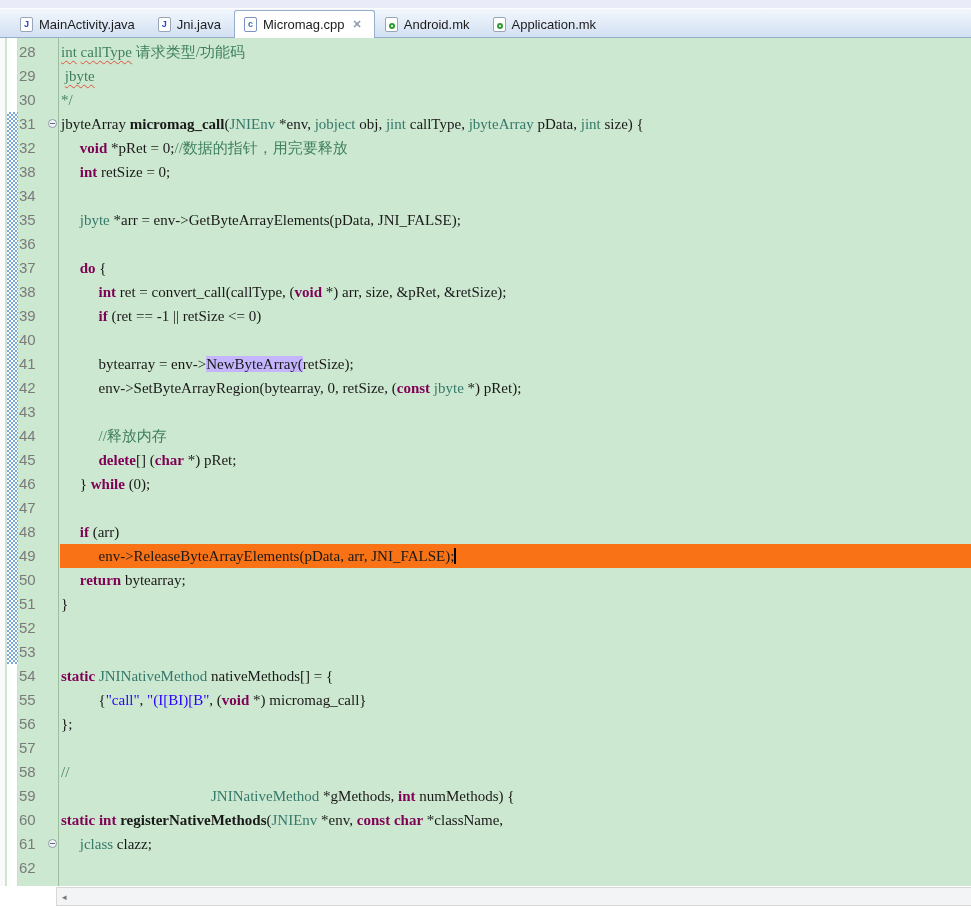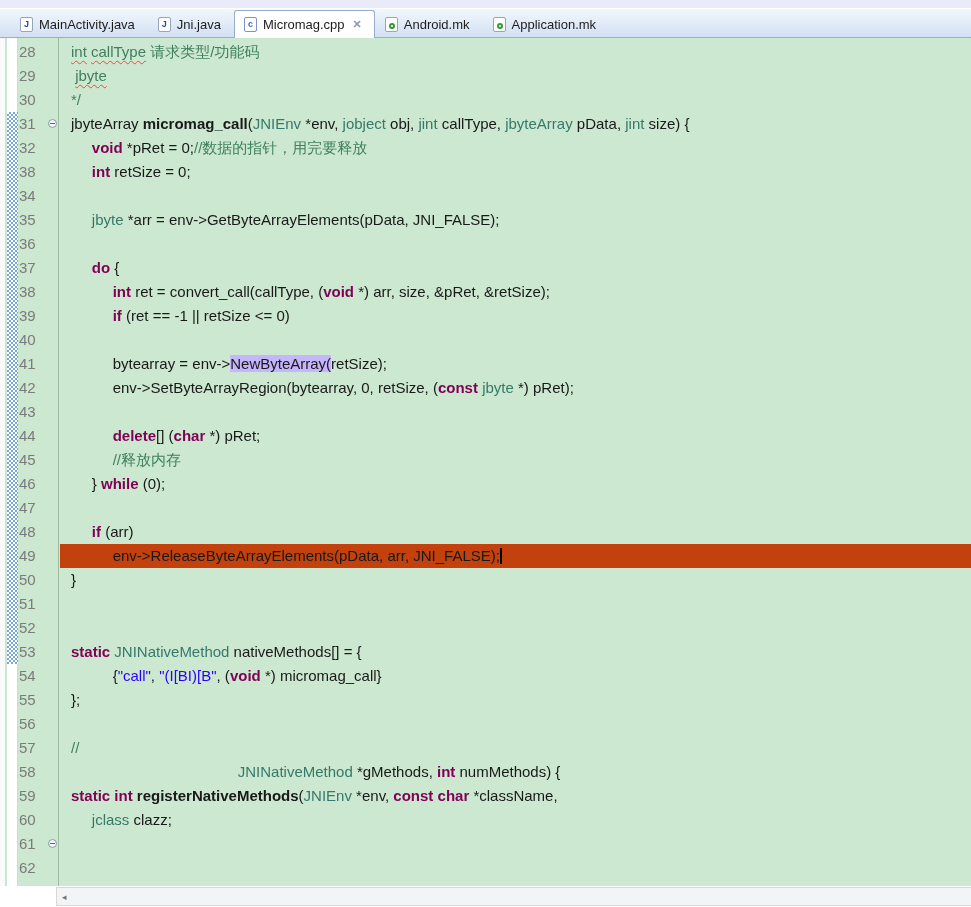"int callType 请求类型/功能码" .line { font-family: none -> Liberation Serif, serif; padding-left: 11px -> 1px }
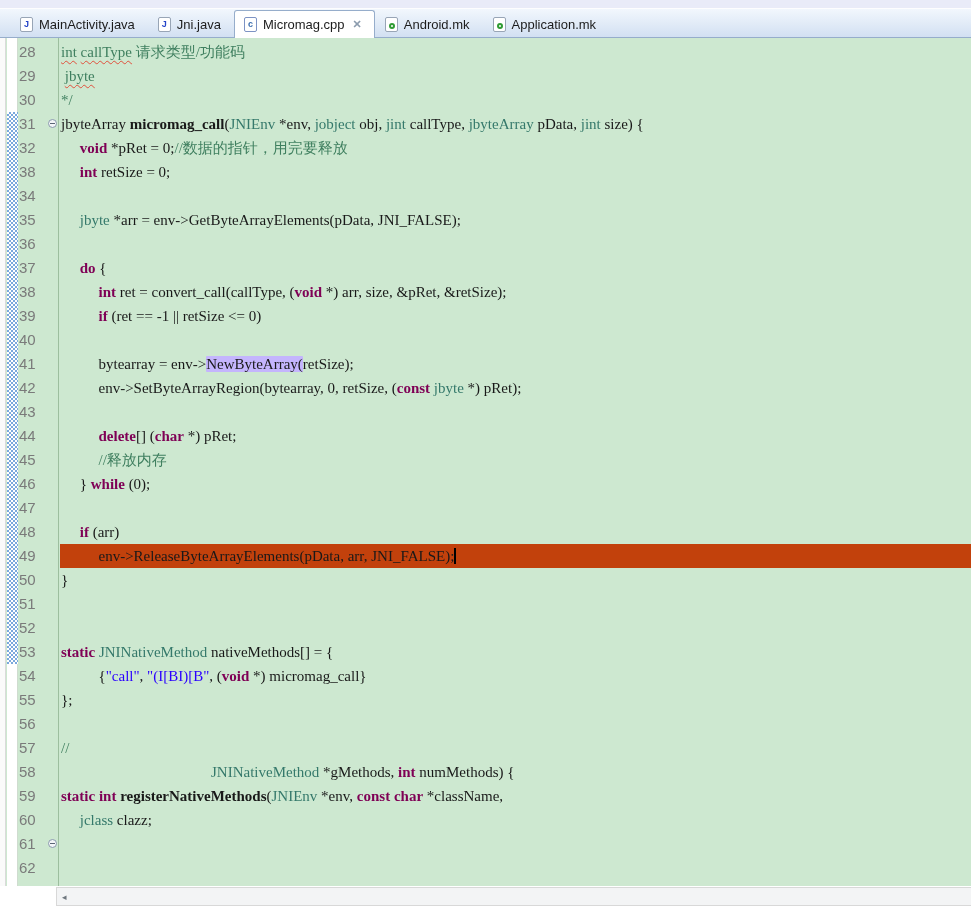"delete[] (char *) pRet;" div.line { order: before "//释放内存" -> after "//释放内存" }
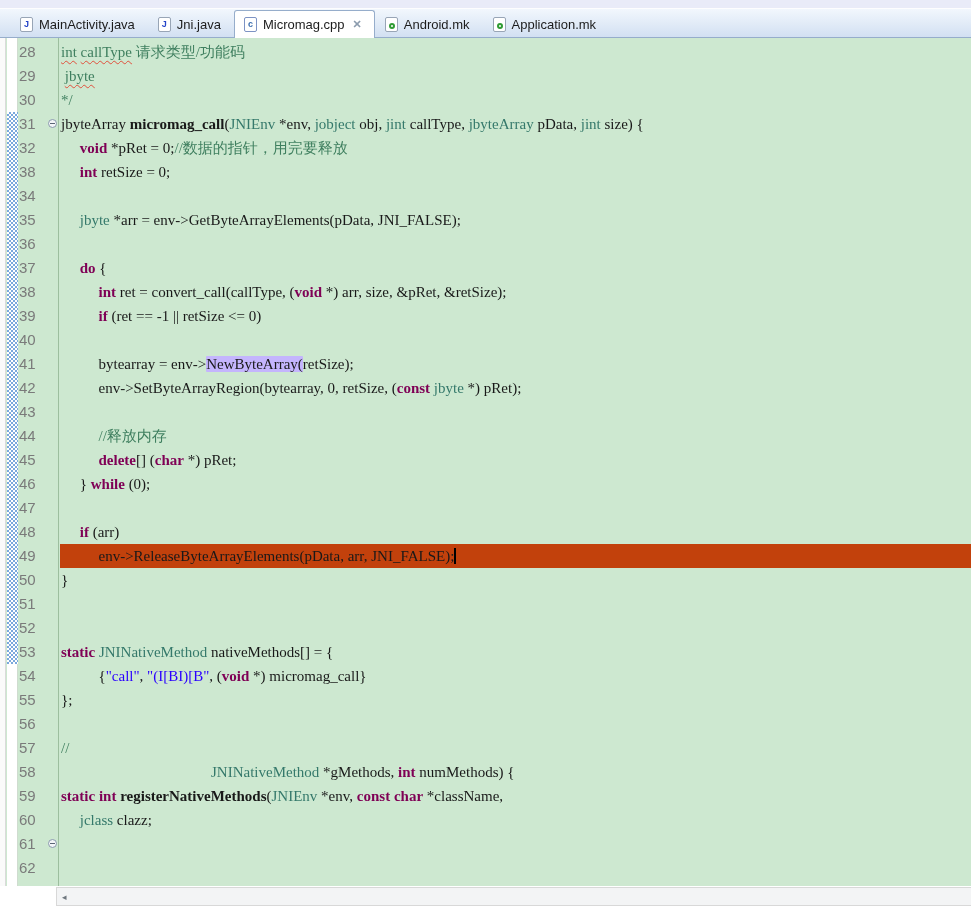"env->ReleaseByteArrayElements(pData," .line.hl { background: #c2410c -> #f97316 }
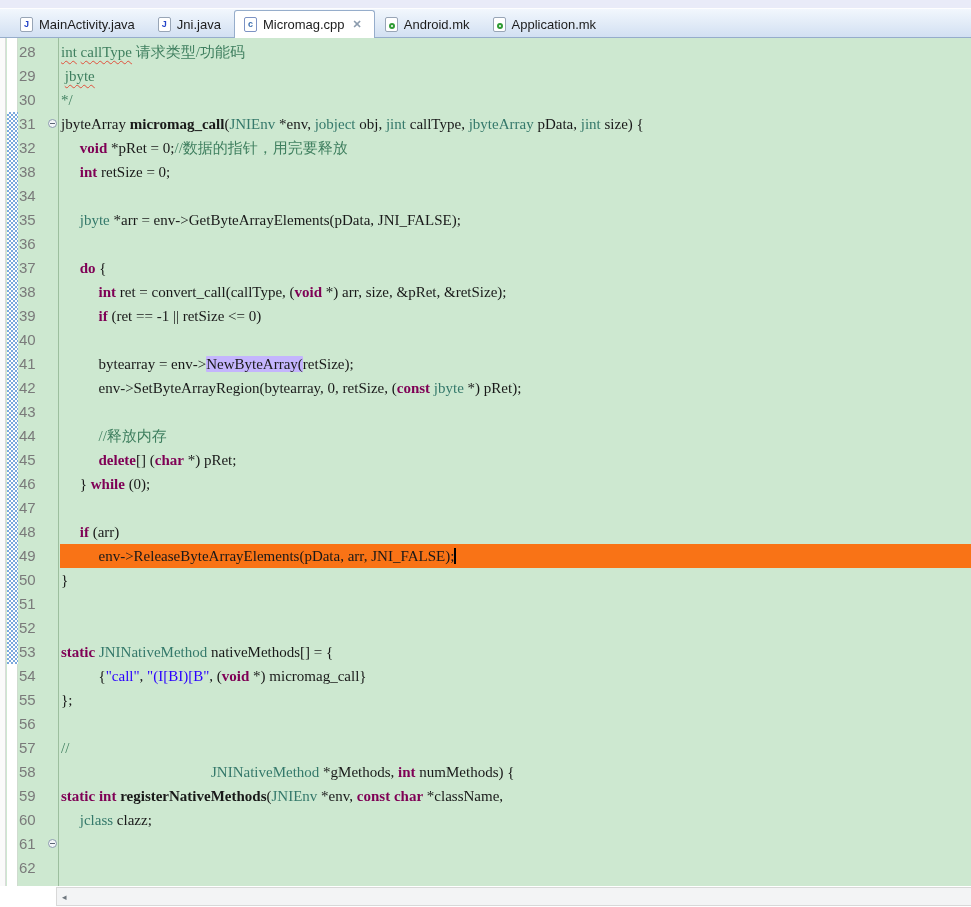"return bytearray;" div.line { html: none -> <div><span> </span><span>return</span><span> bytearray;</span></div> }
